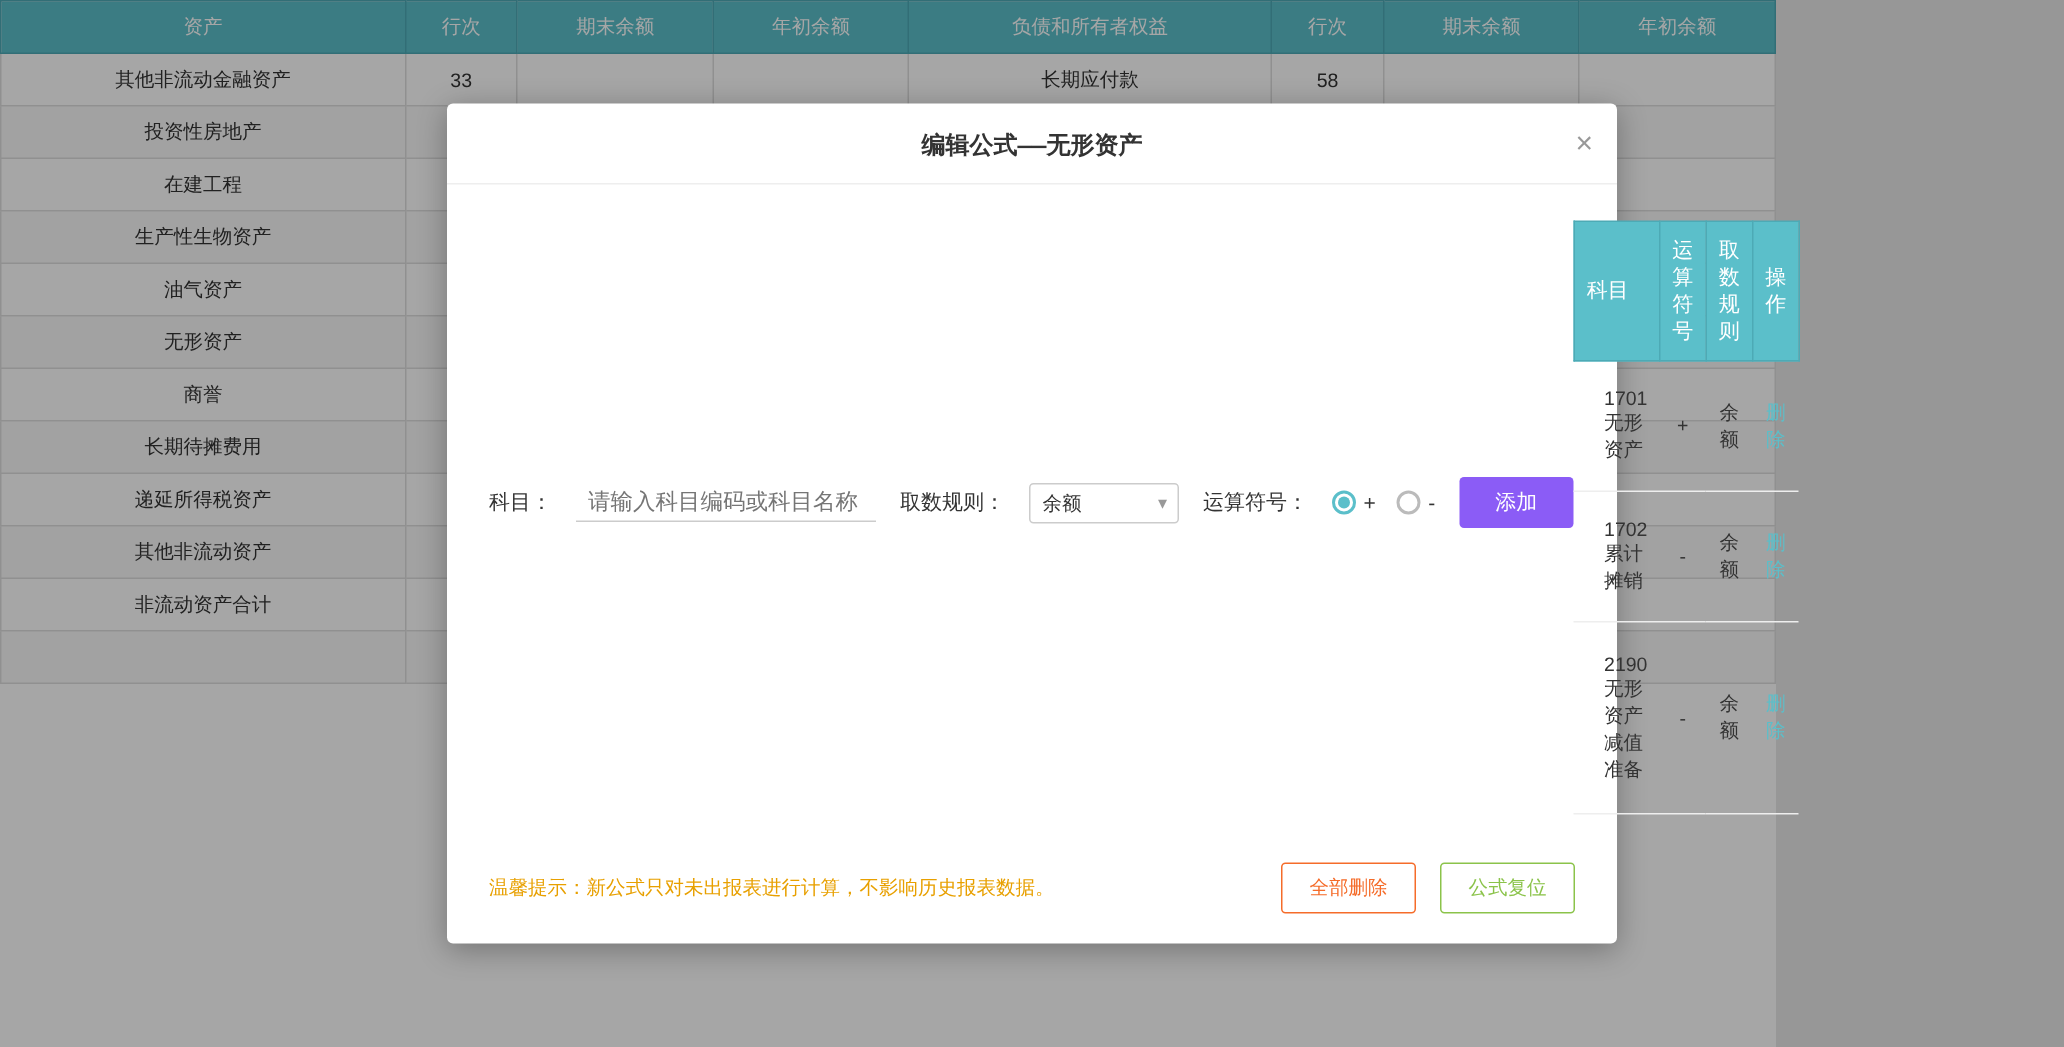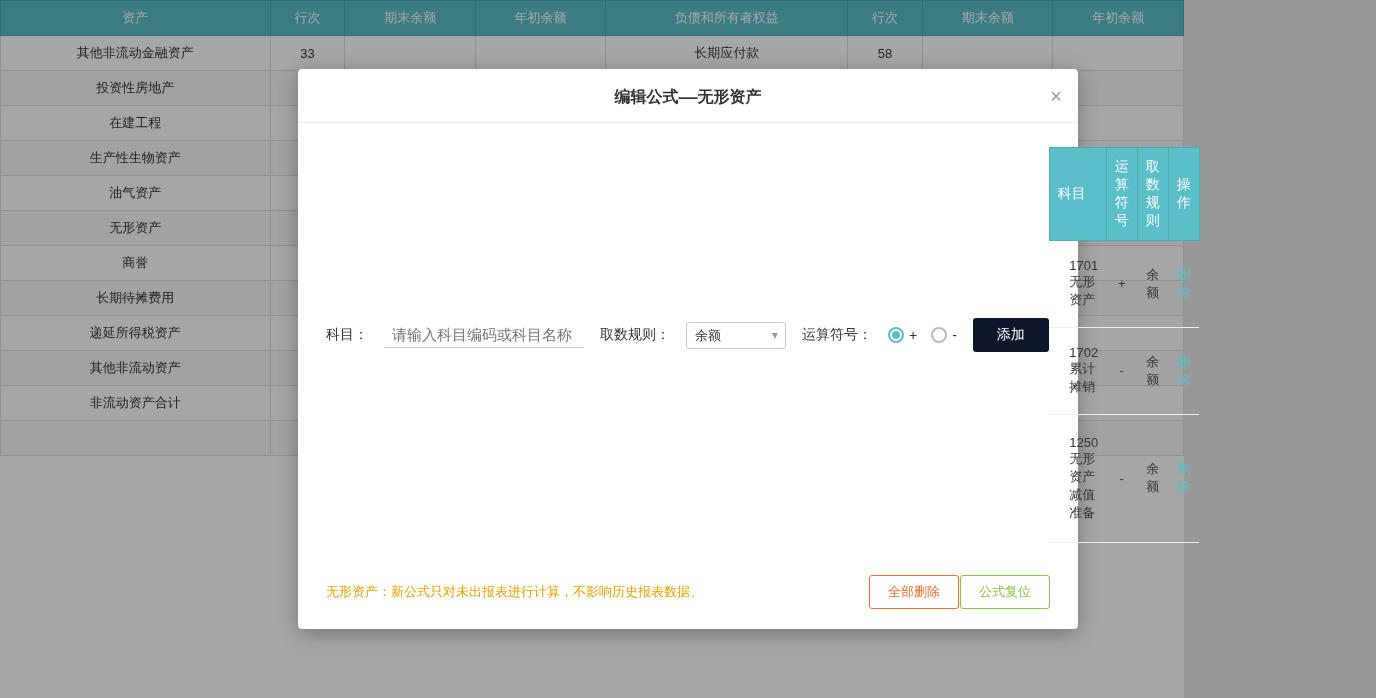"添加" .btn-add { background: #0f172a -> #8b5cf6 }
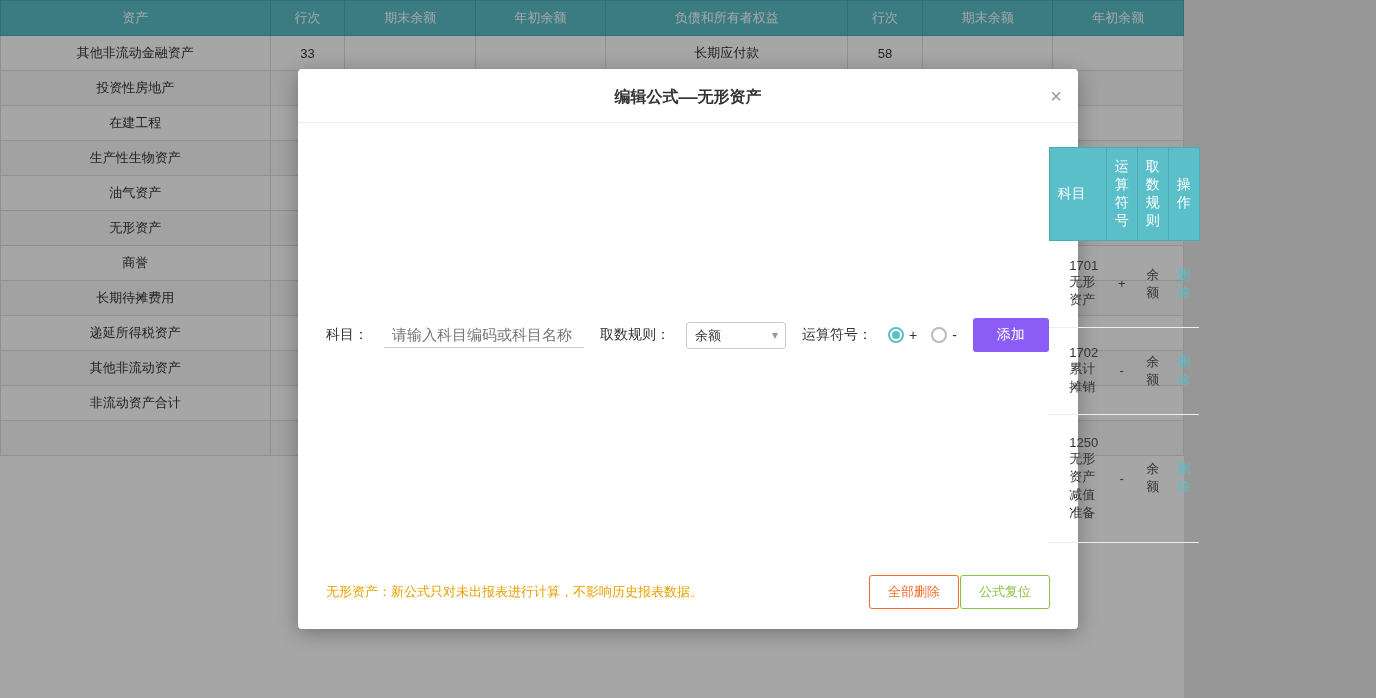"1250 无形资产减值准备" td.subject-cell { text: 1250 -> 2190 }
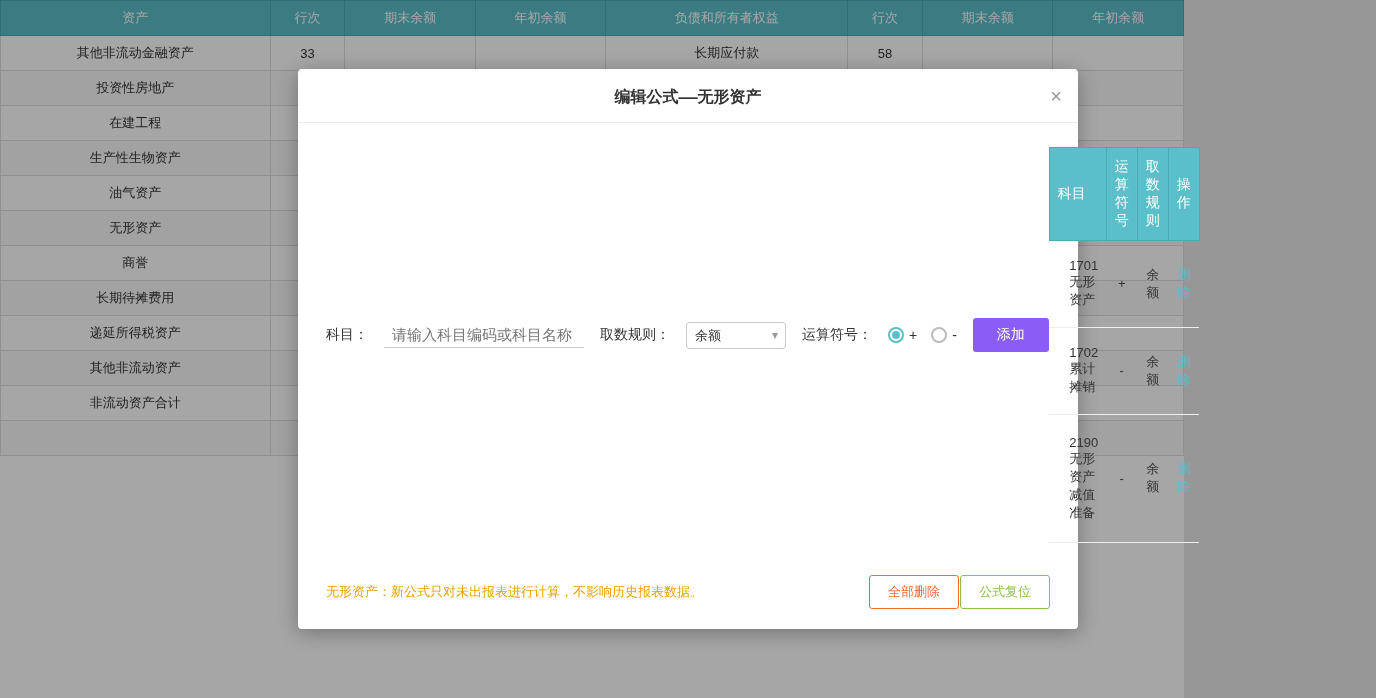"无形资产：新公式只对未出报表进行计算，不影响历史报表数据。" span.footer-hint { text: 无形资产 -> 温馨提示 }
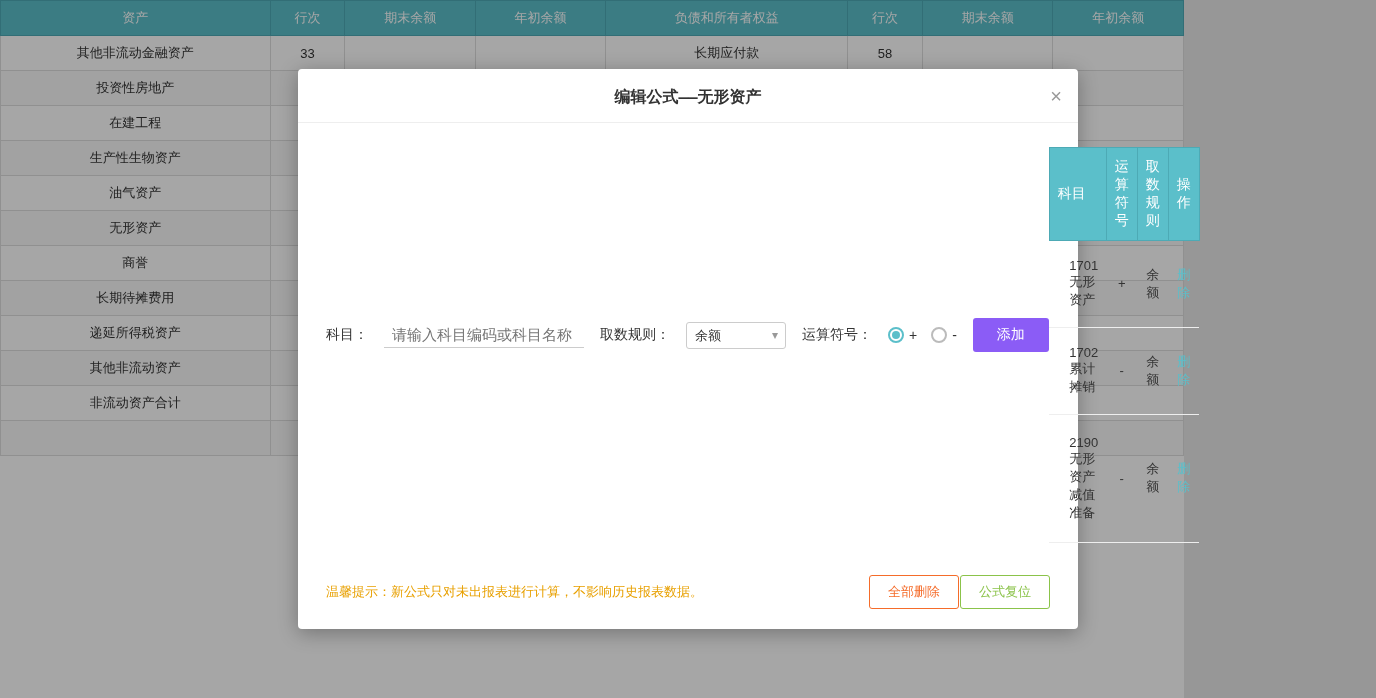"全部删除" .footer-btns { gap: 1px -> 16px }
